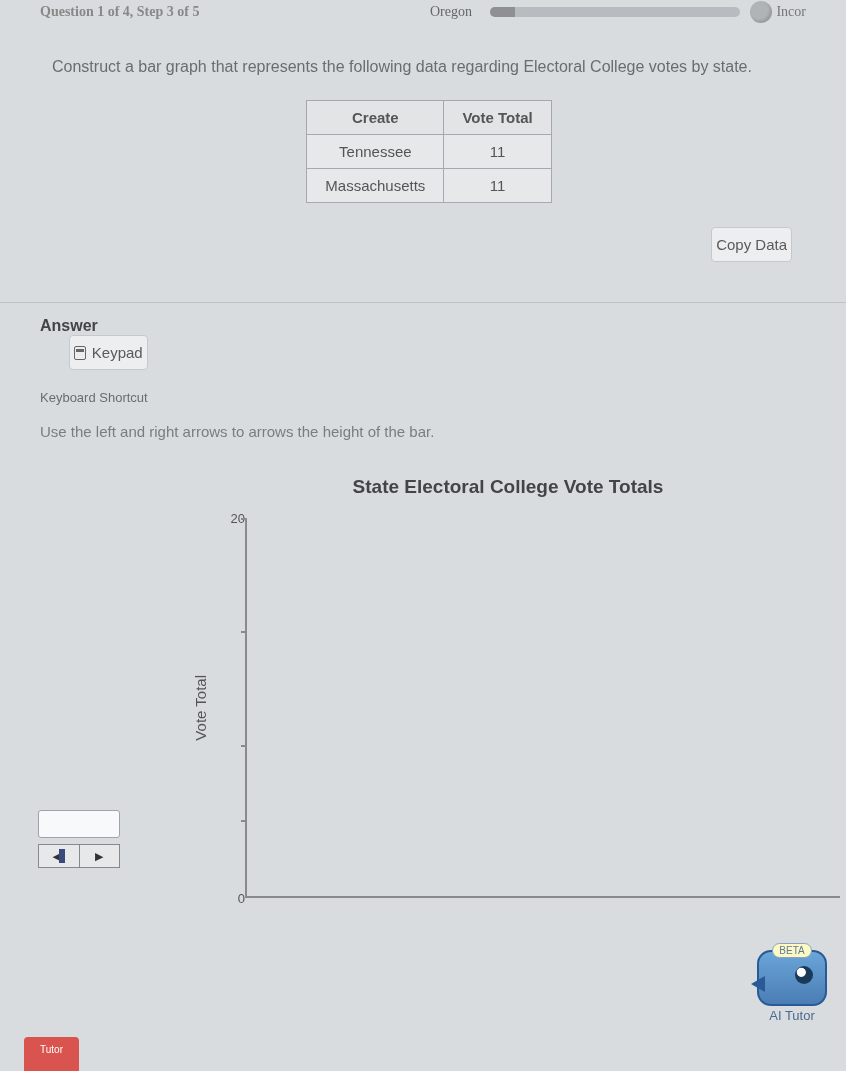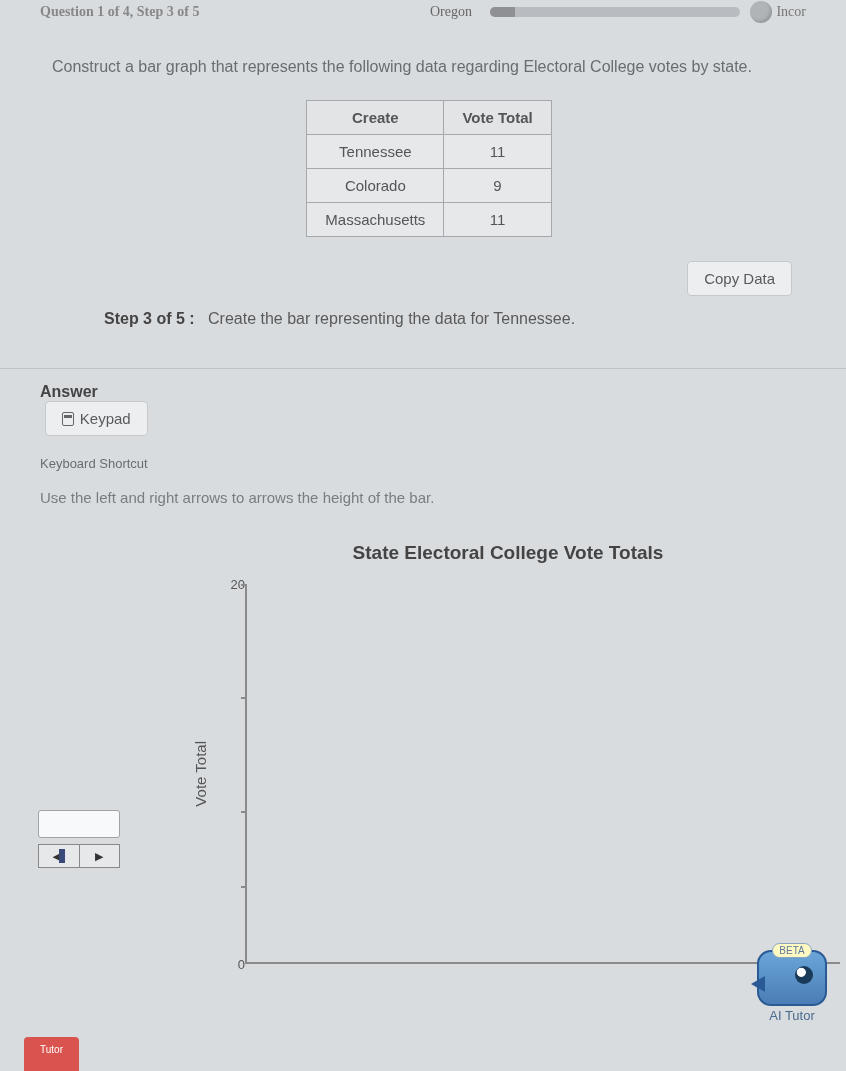"Colorado" tr { html: <tr> <td>Colorado</td> <td>9</td> </tr> -> none }
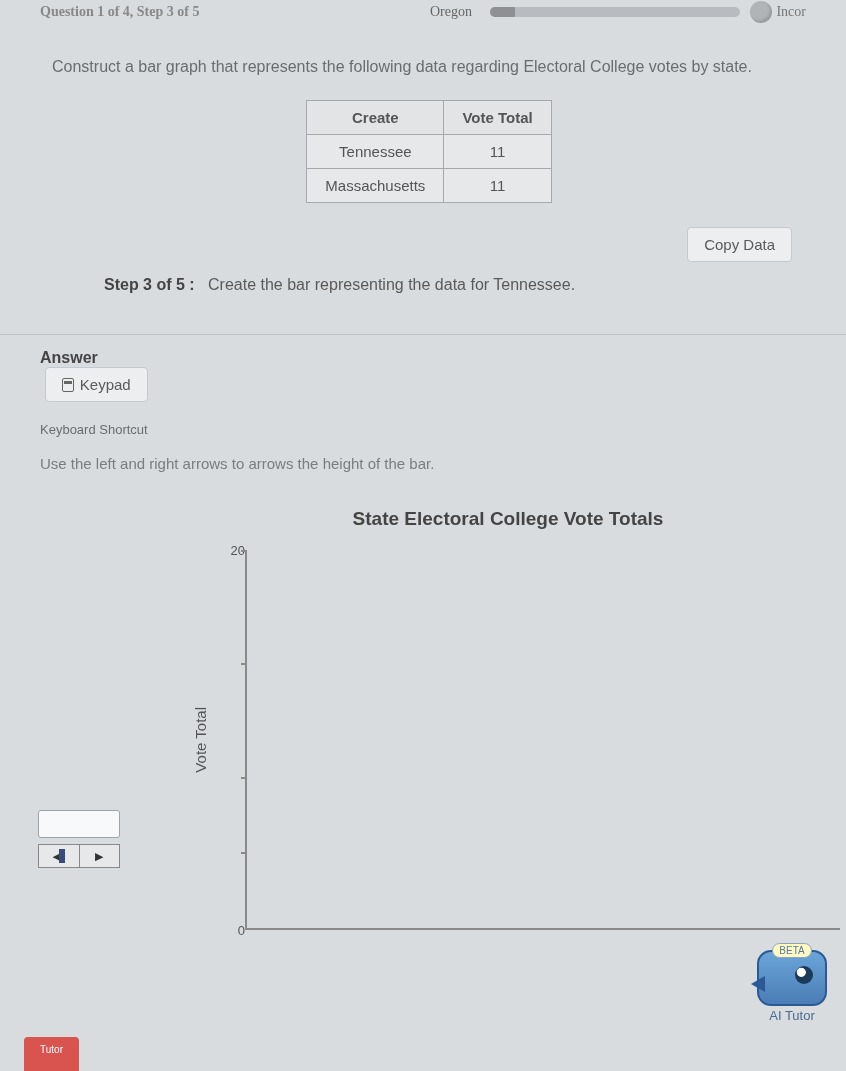"Copy Data" .btn { padding: 8px 16px -> 8px 4px }
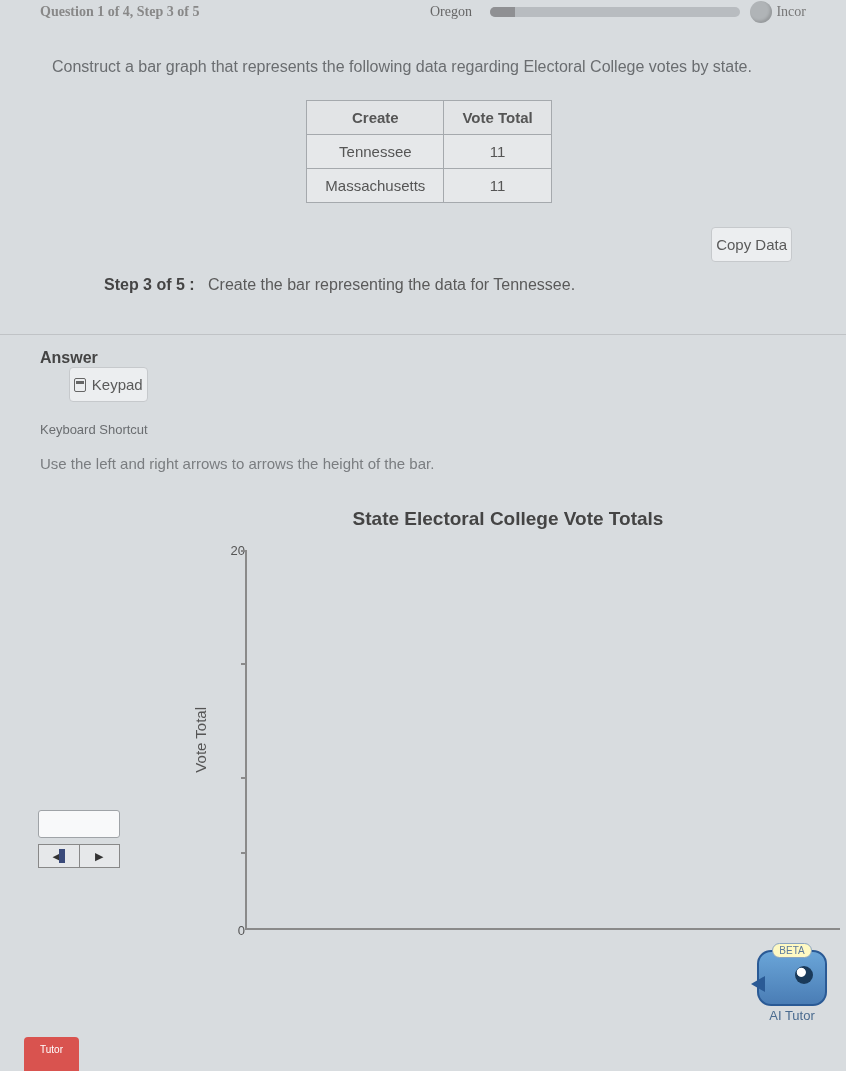"Step 3 of 5 :" div.step-line { html: <div> <span>Step 3 of 5 :</span> <span>&nbsp;</span> <span>Create the bar representing the data for Tennessee.</span> </div> -> none }
